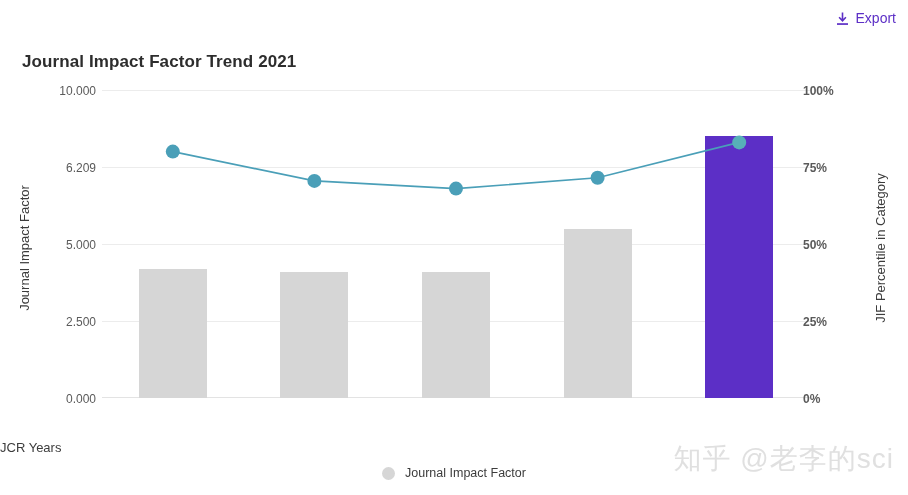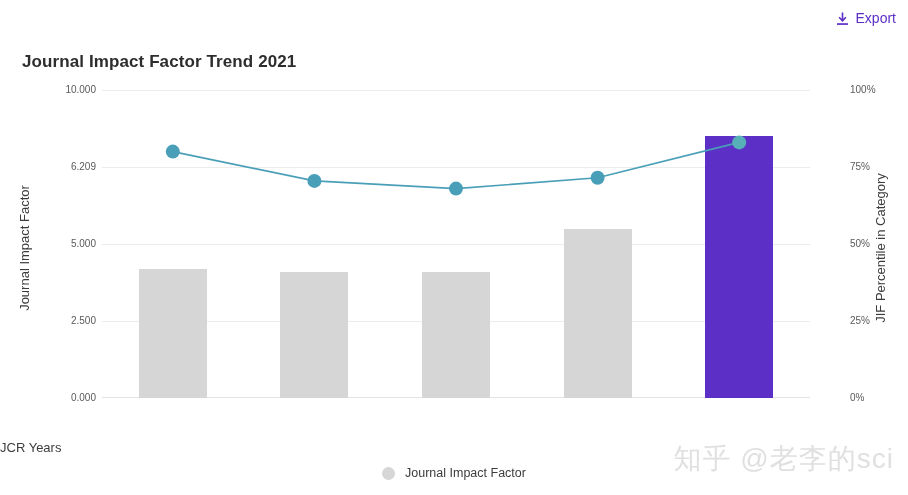"10.000" .ytick-l, .ytick-r { font-size: 10px -> 12px; margin-left: 32px -> none }
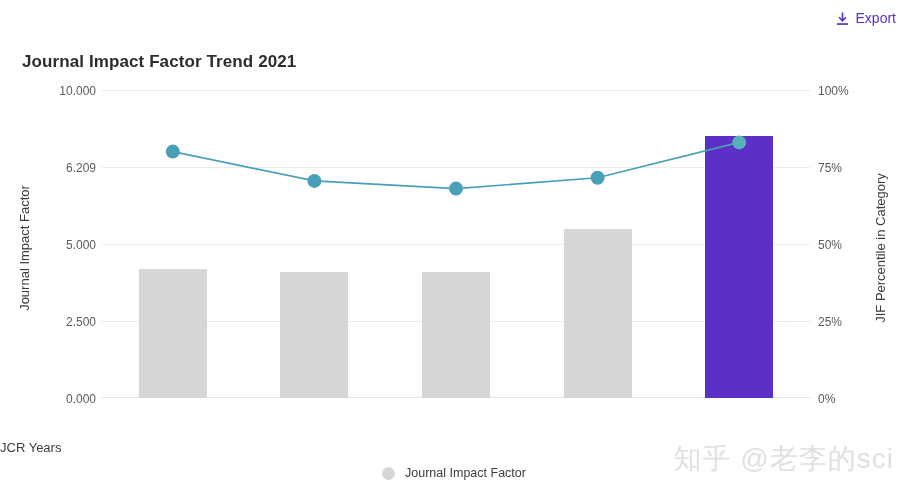"100%" .ytick-r { font-weight: none -> bold; left: 716px -> 701px }
